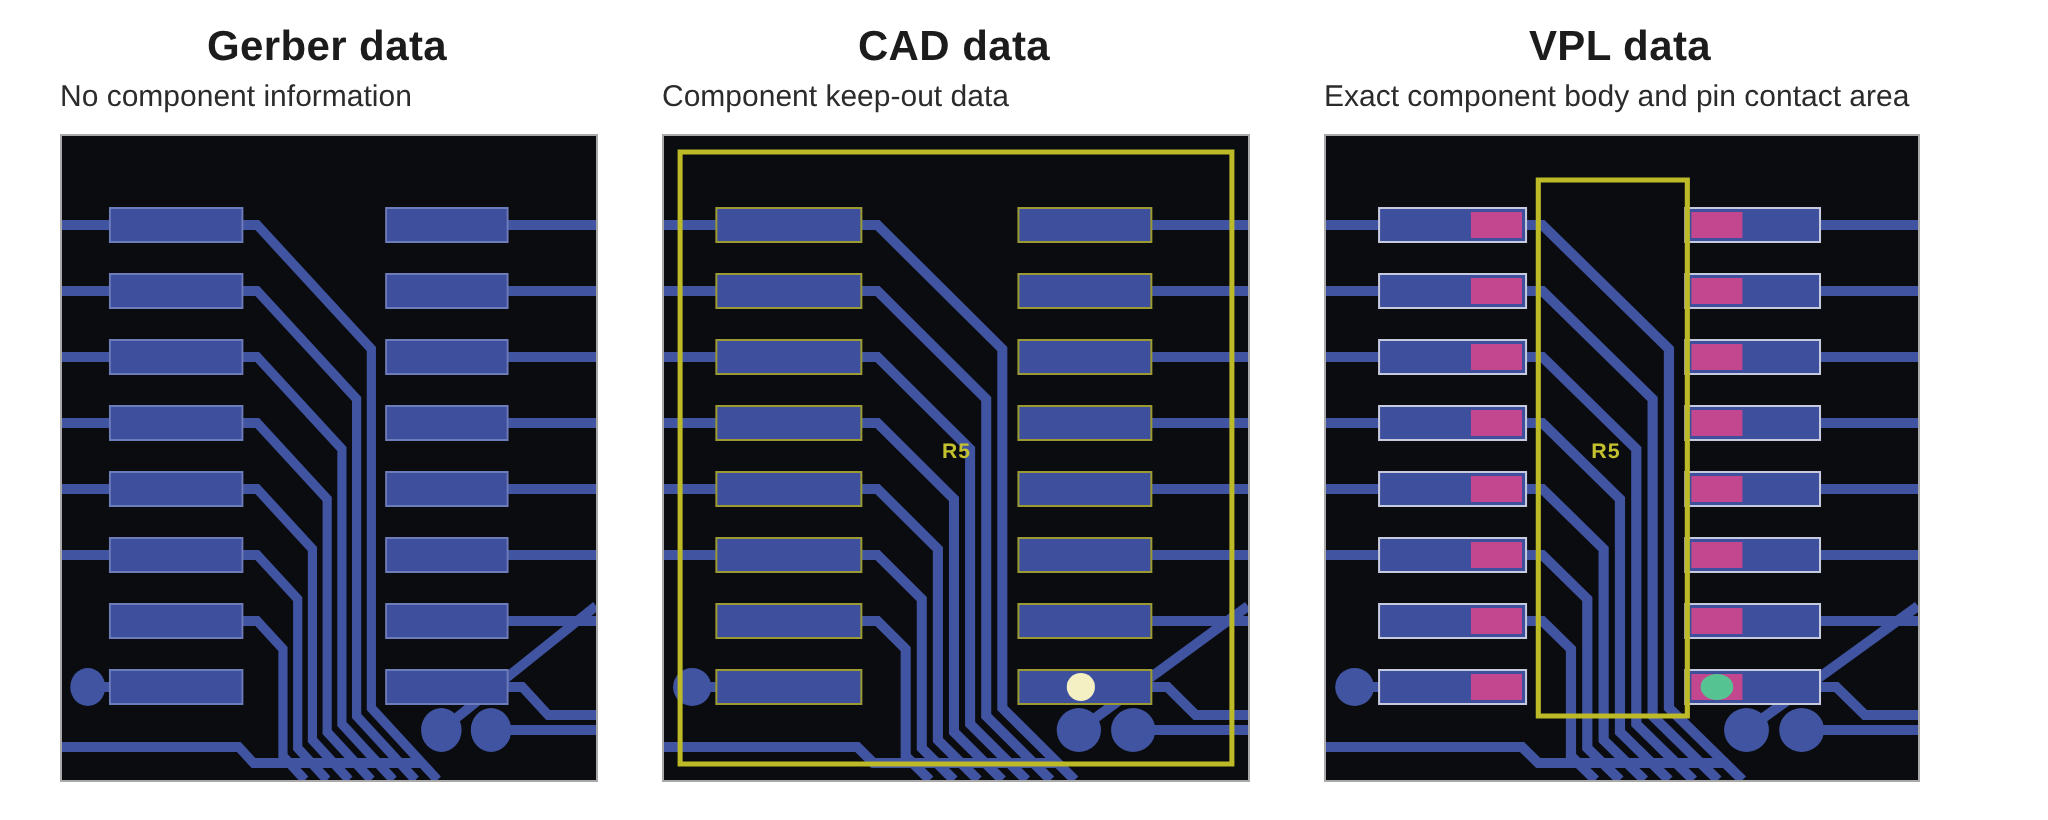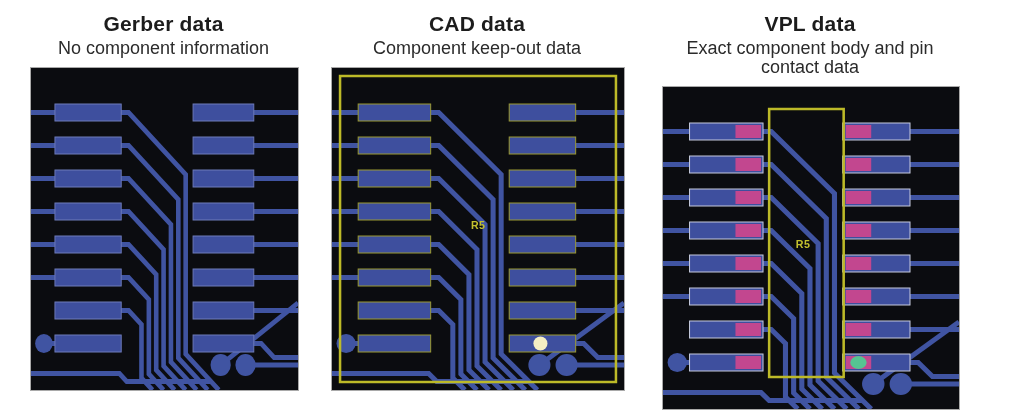"No component information" .panel .sub { font-size: 18px -> 15px; text-align: center -> none }
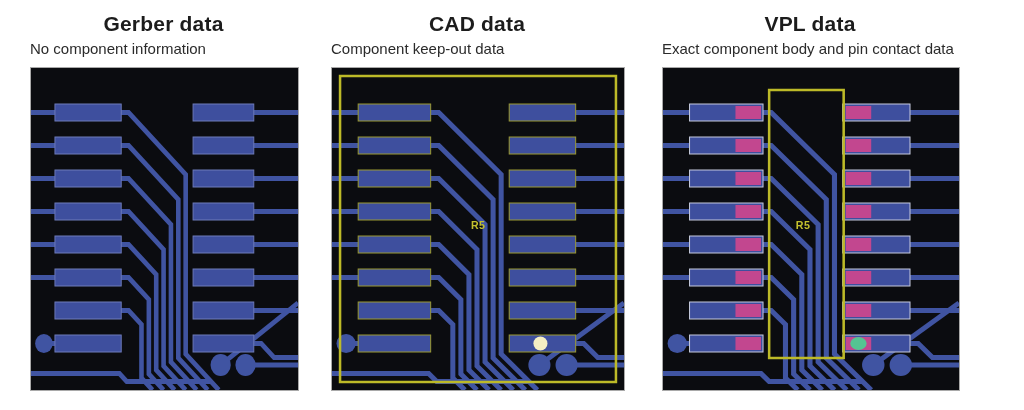"Exact component body and pin" p.sub { text: data -> area }
